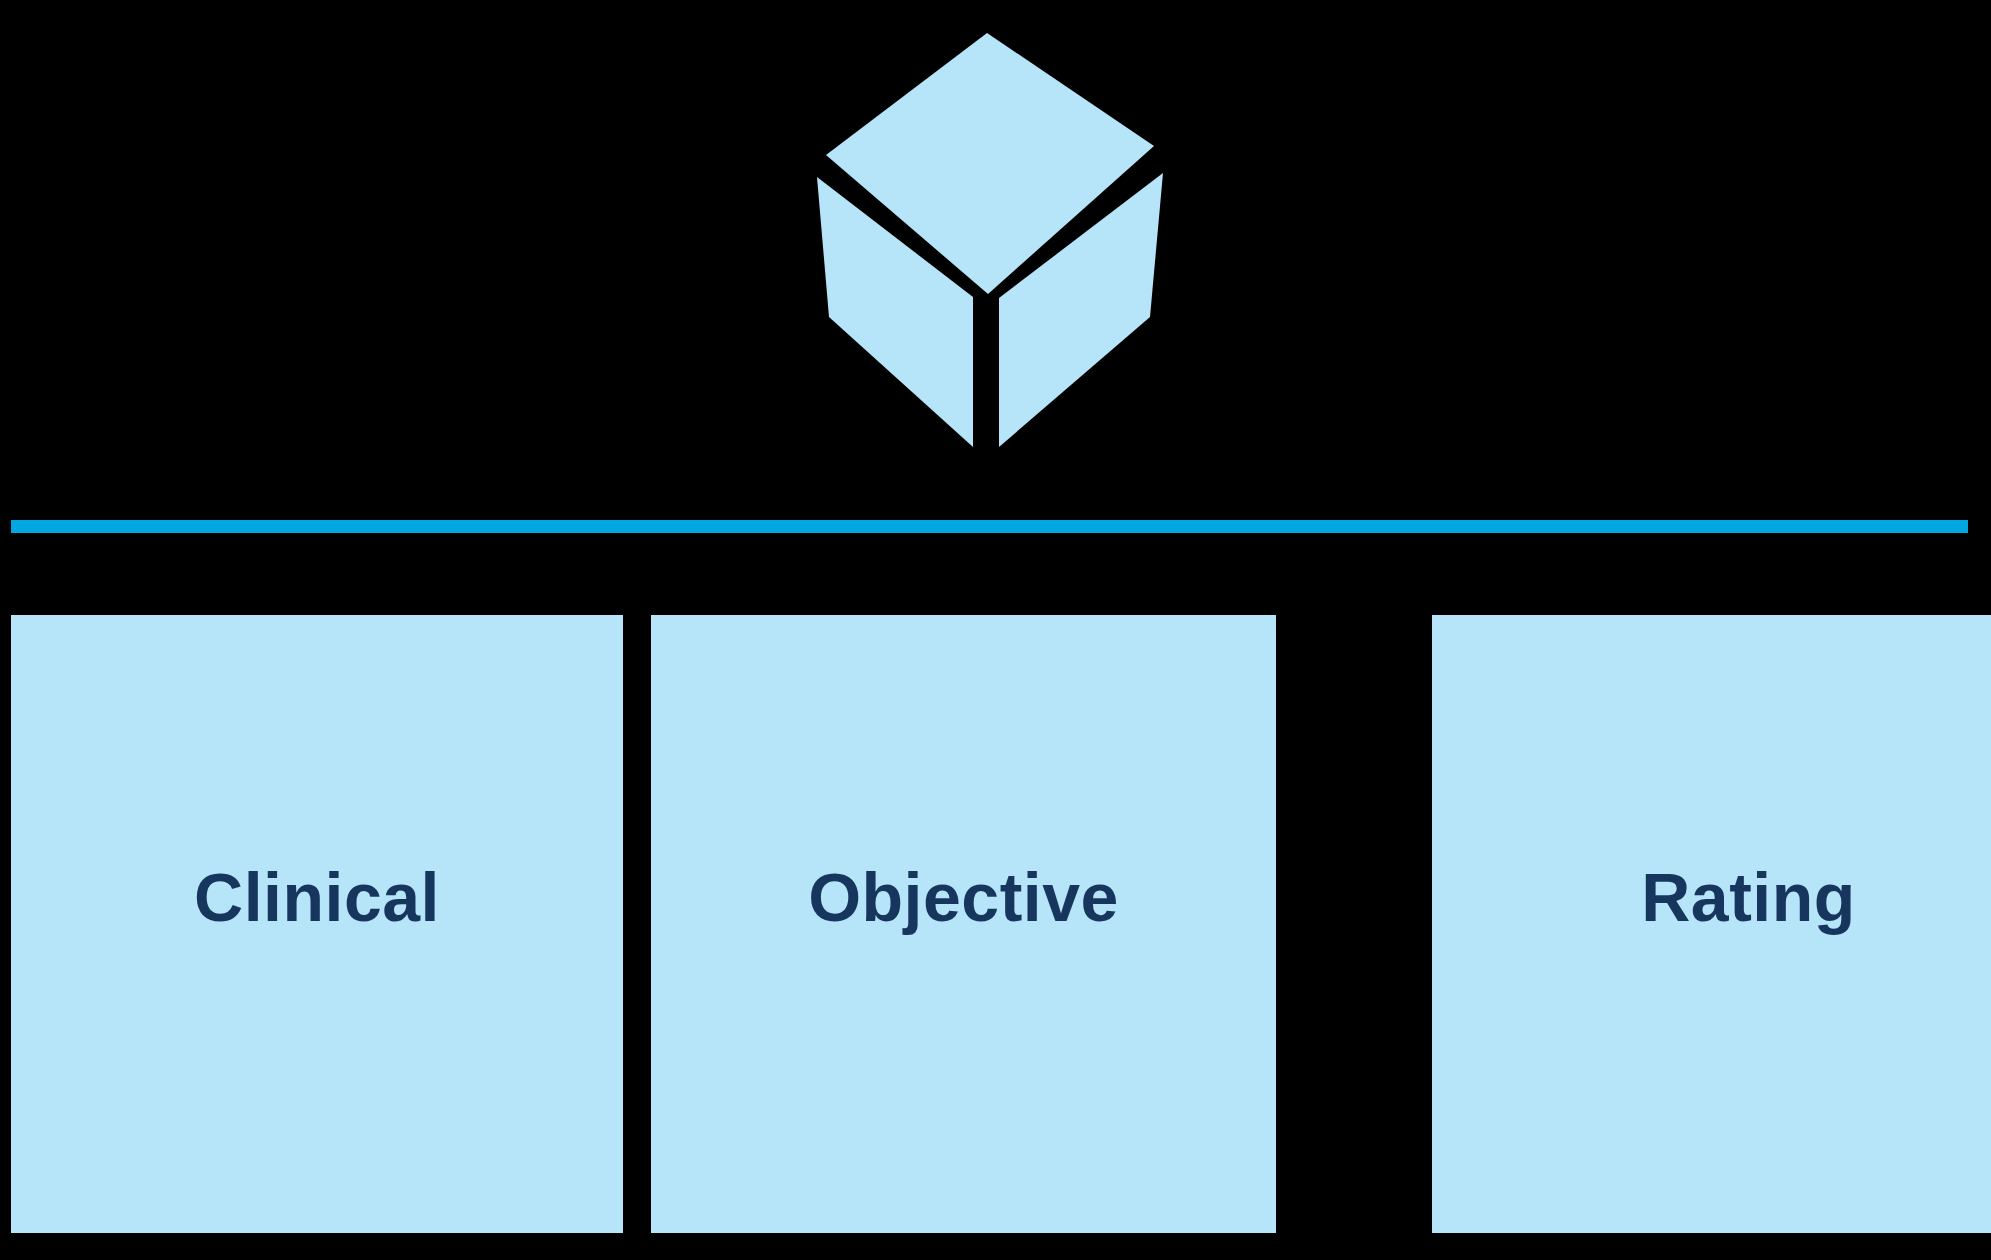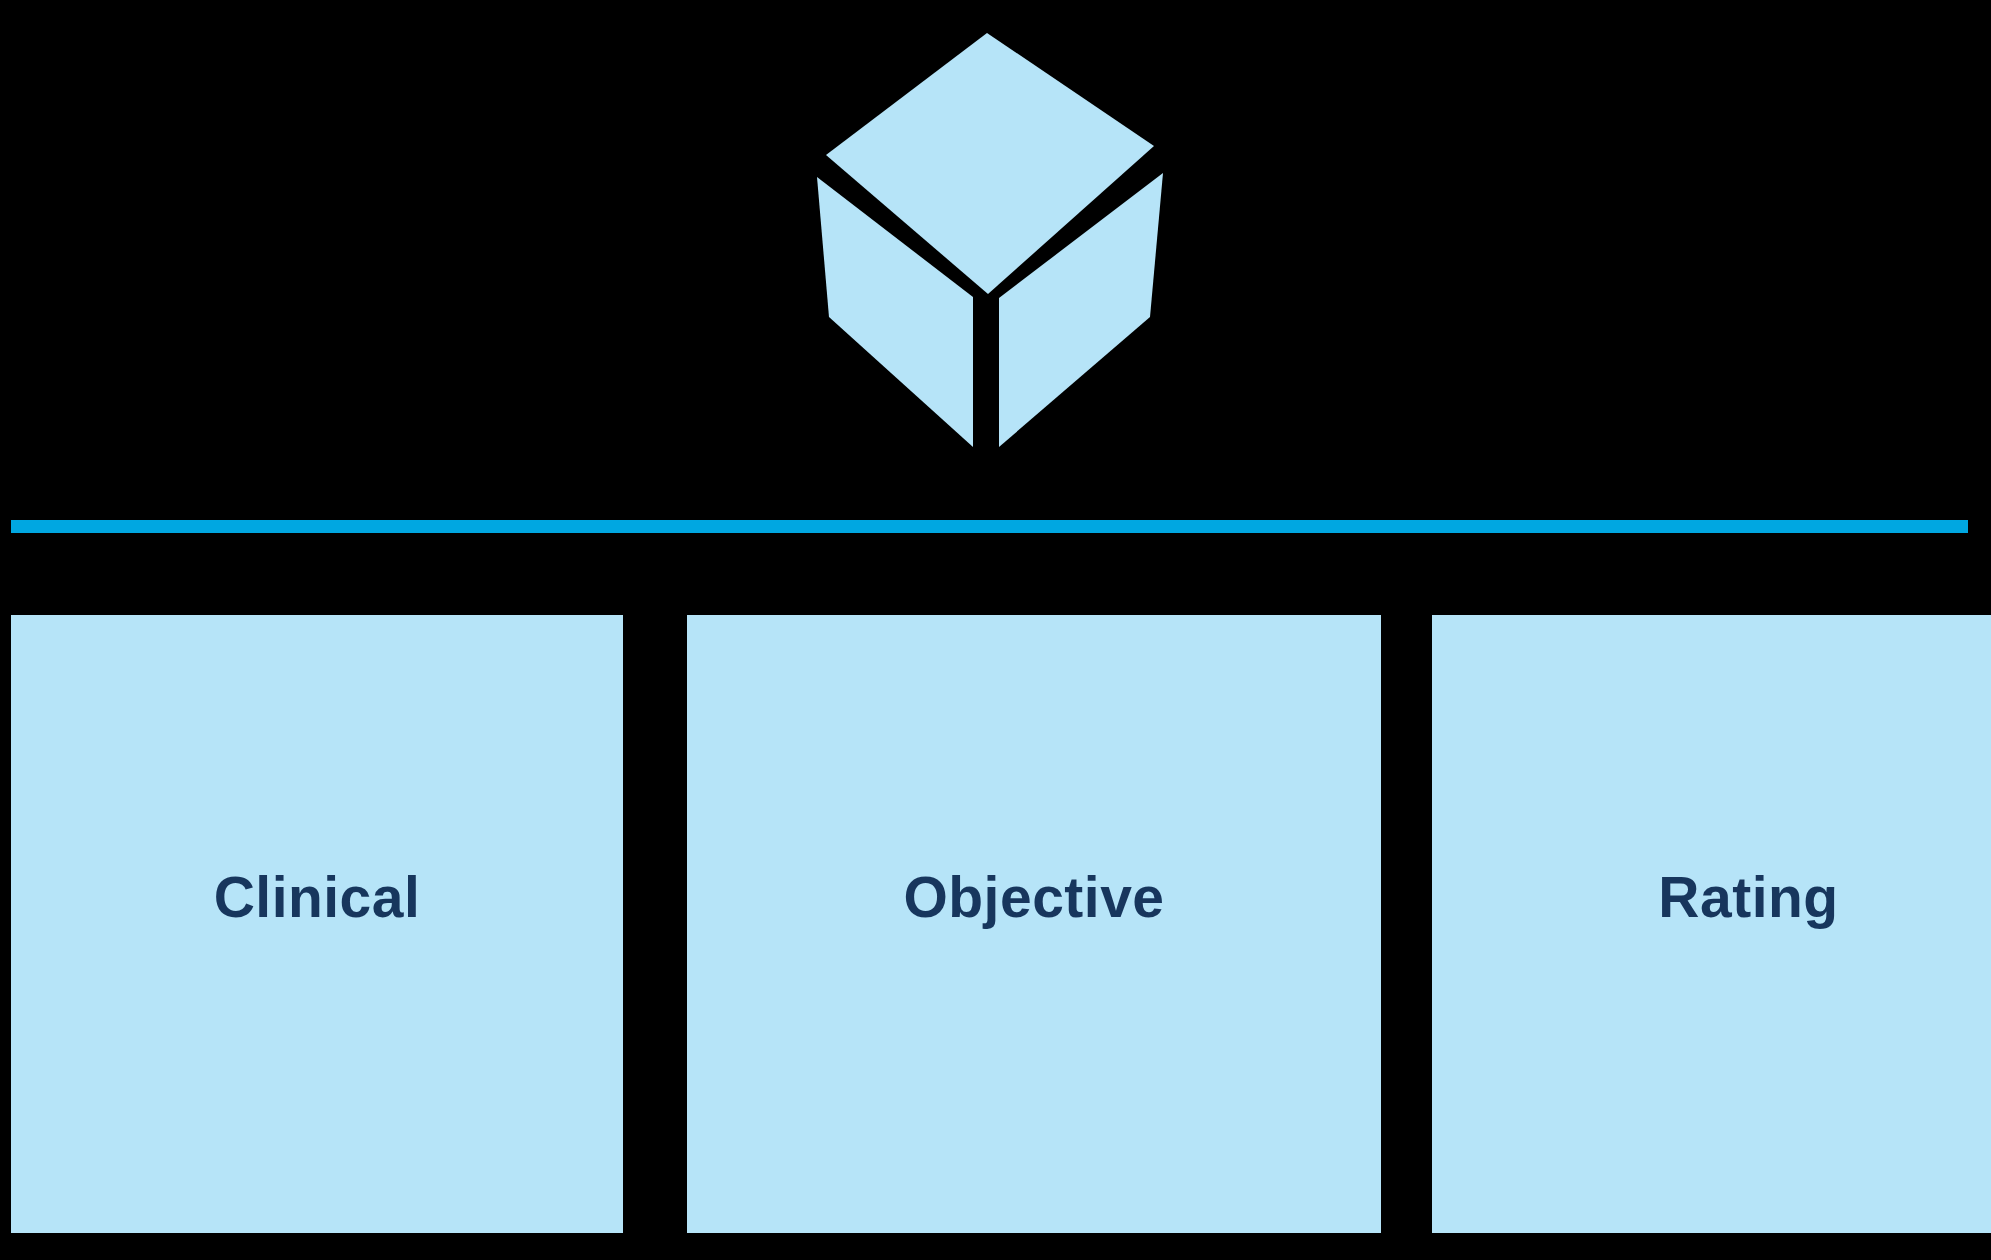"Clinical" .card-title { font-size: 57px -> 68px }
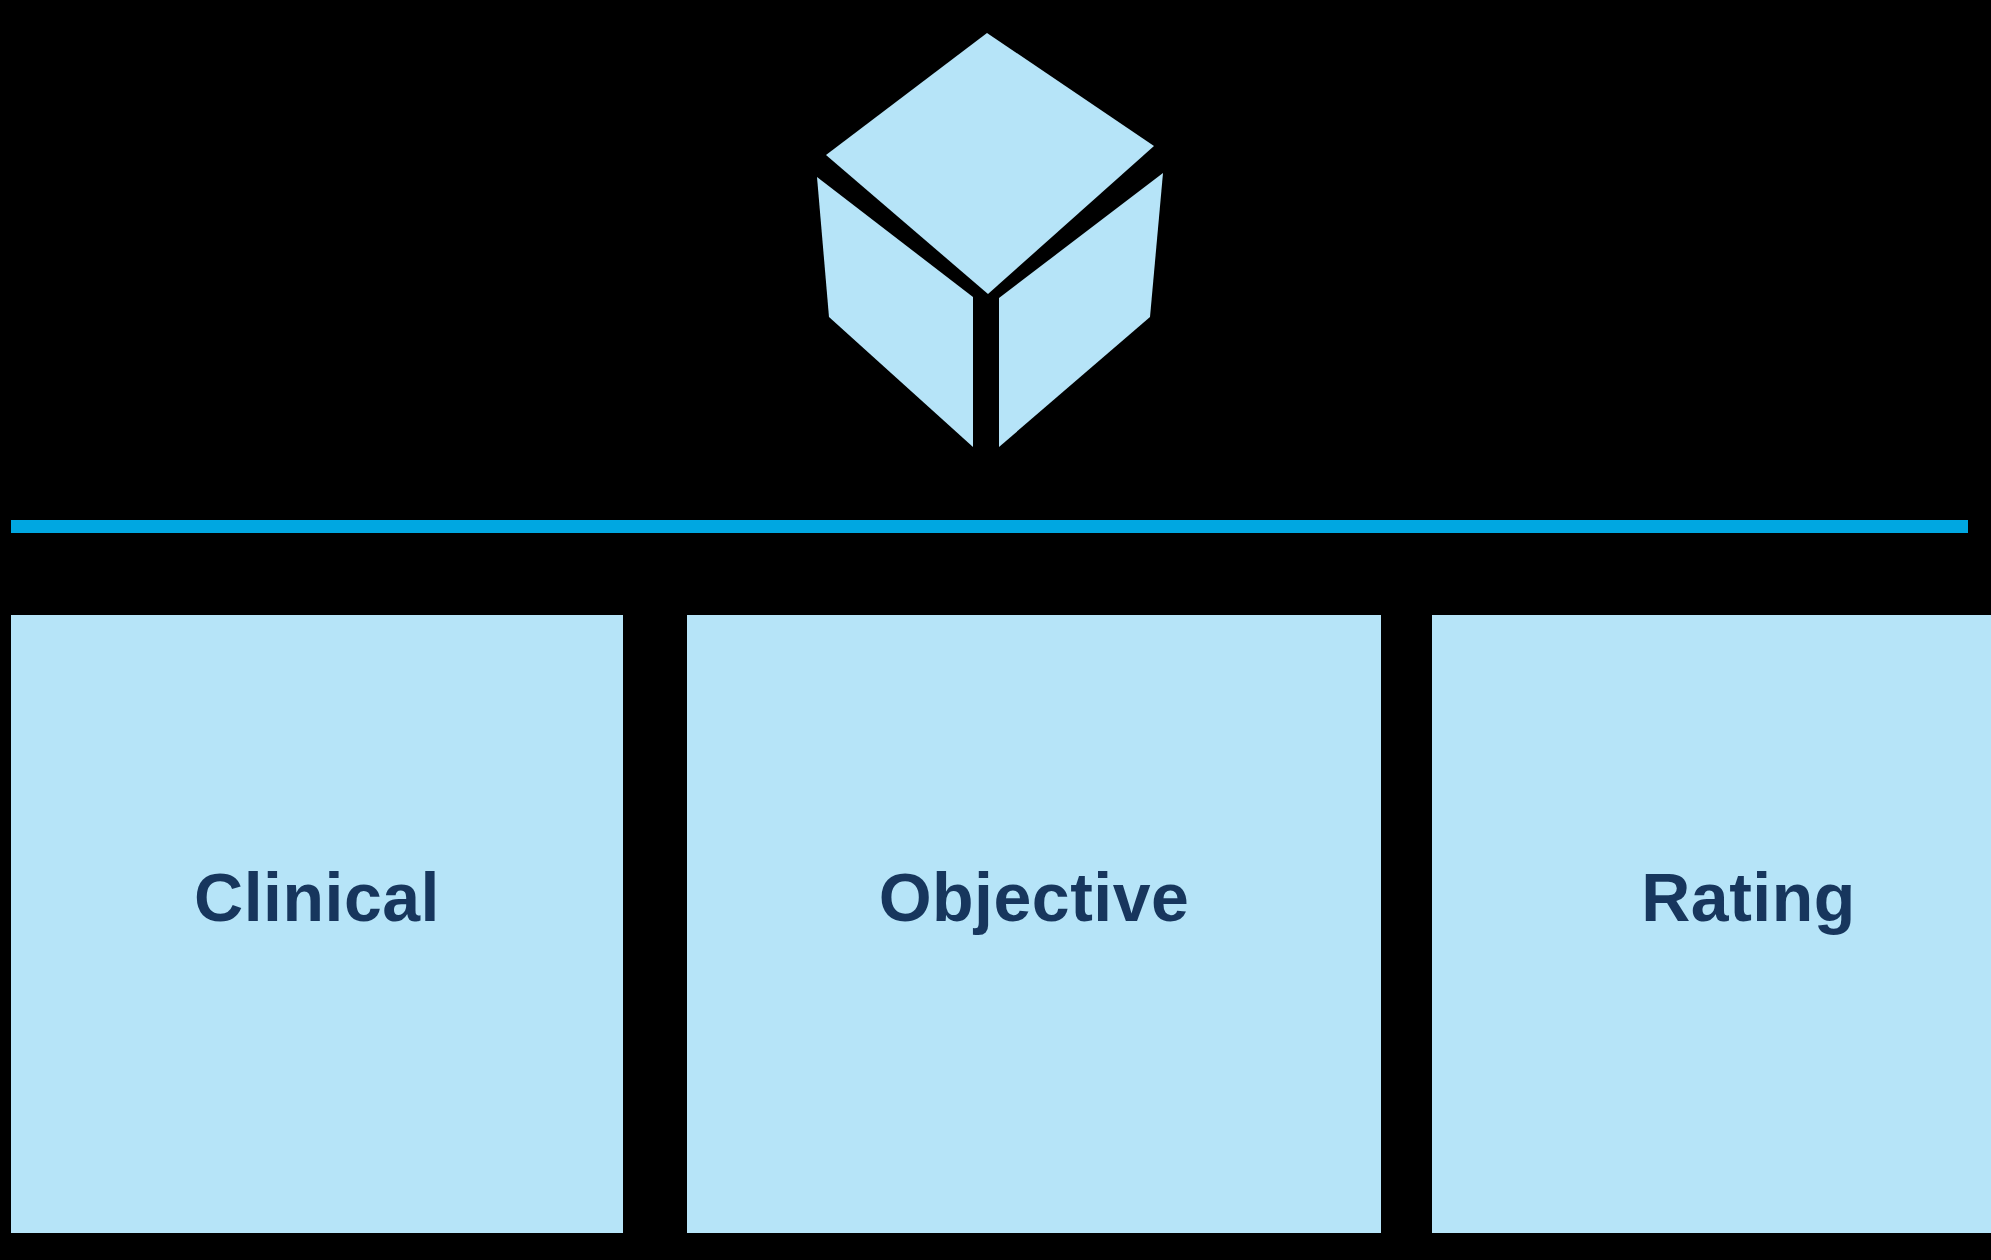"Objective" .card-2 { left: 687px -> 651px; width: 694px -> 625px }
